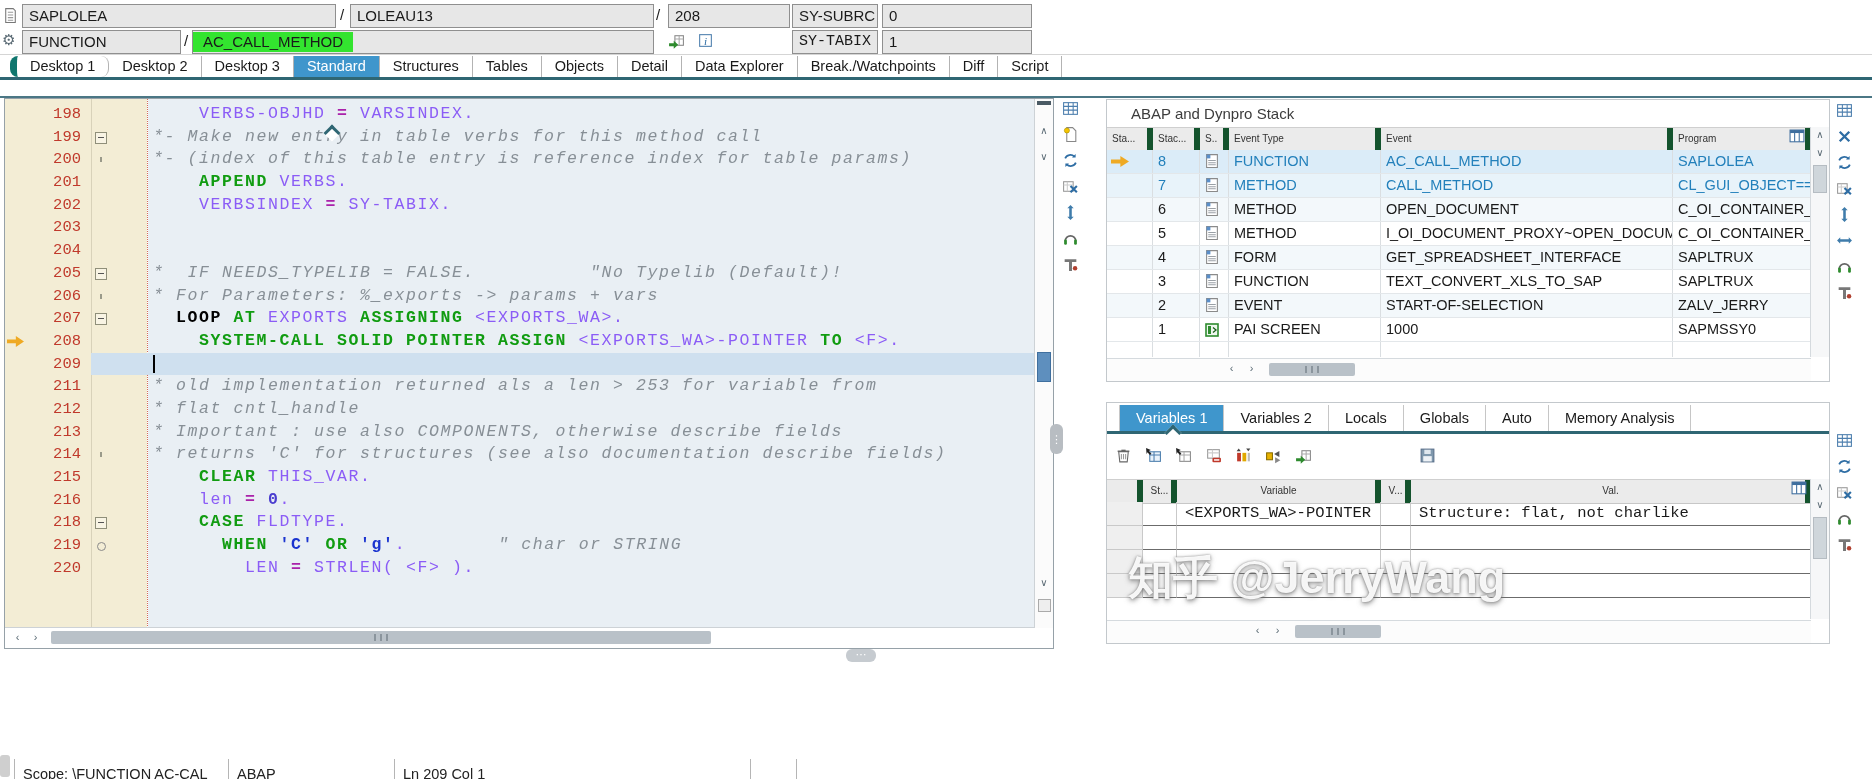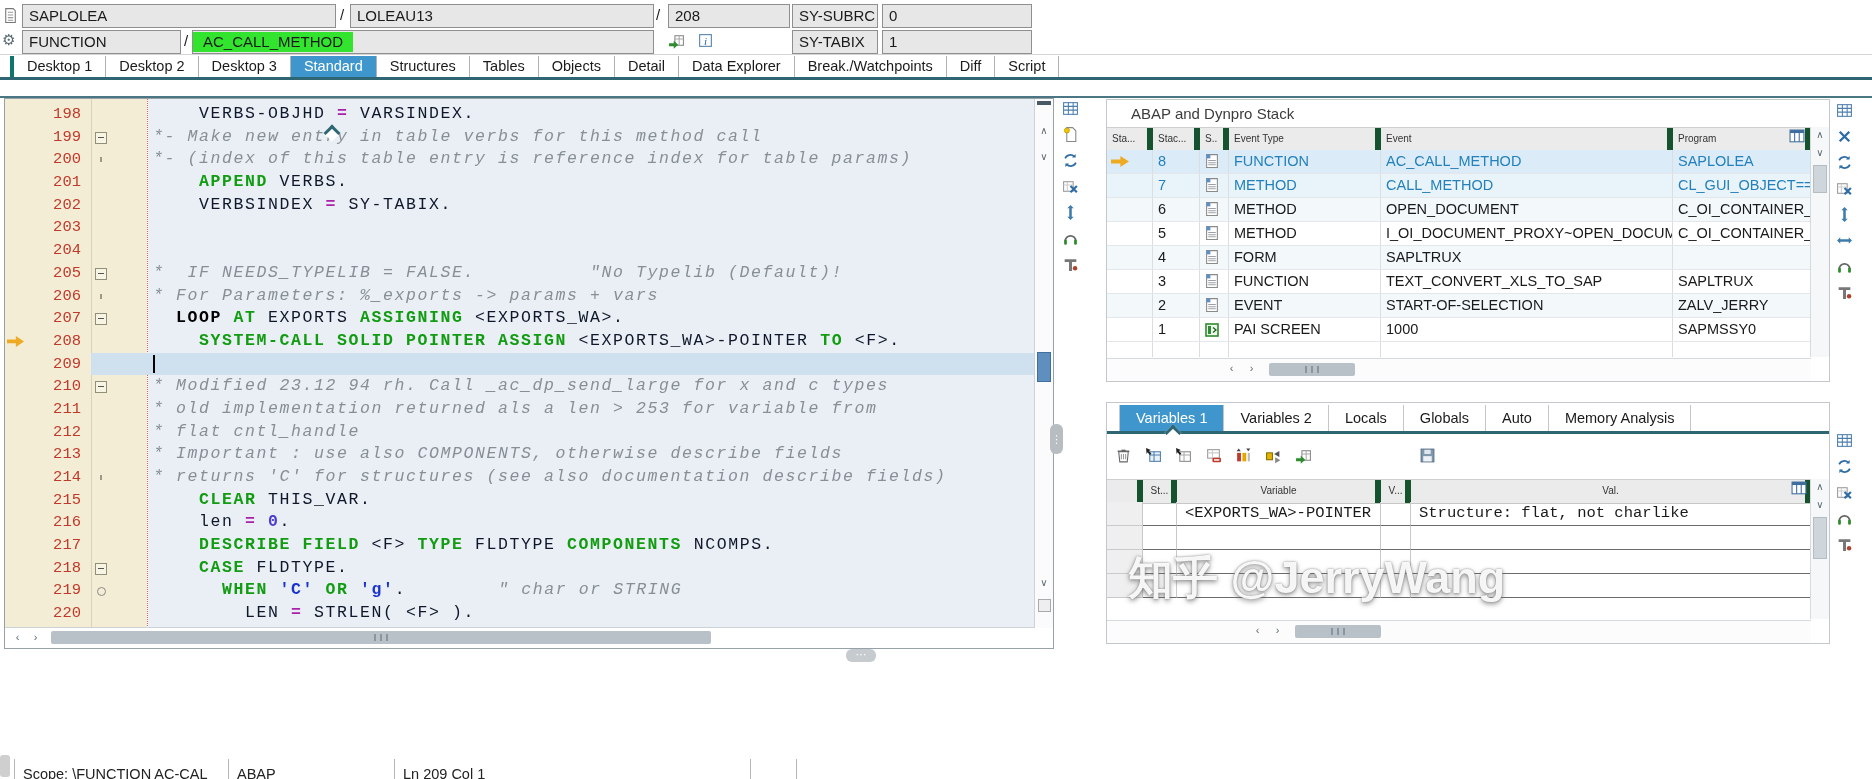"SY-TABIX" div.field { font-family: none -> Liberation Mono, monospace }
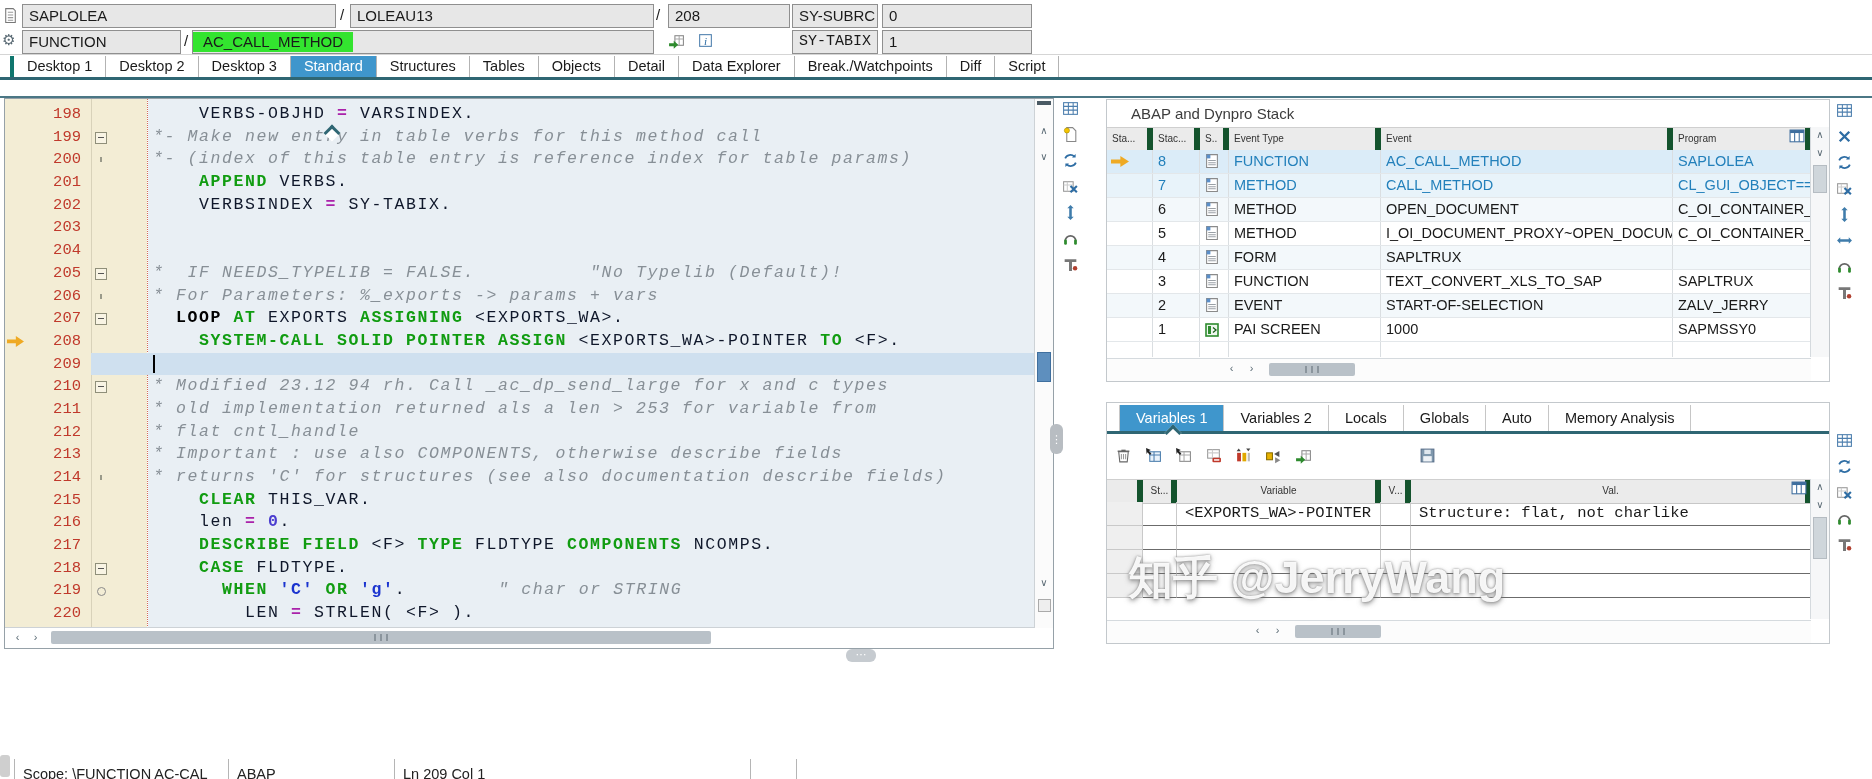"Desktop 1" .tab:first-child { border-left: 4px solid #0f766e -> 7px solid #0f766e; border-radius: none -> 8px }
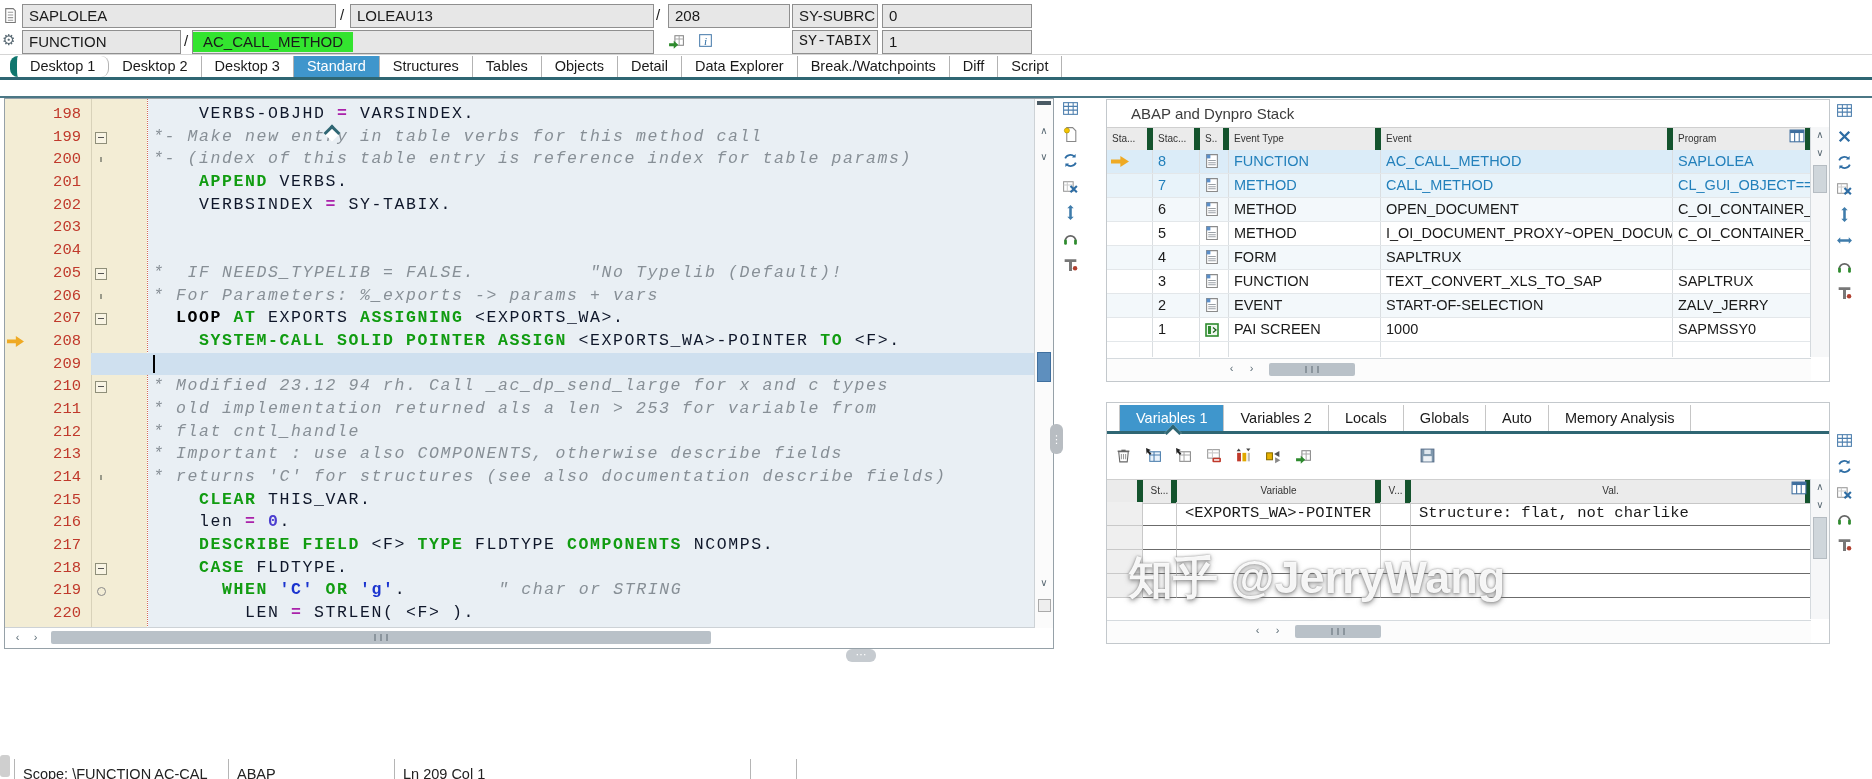"VERBS-OBJHD" .tk-i { color: #0f172a -> #8b5cf6 }
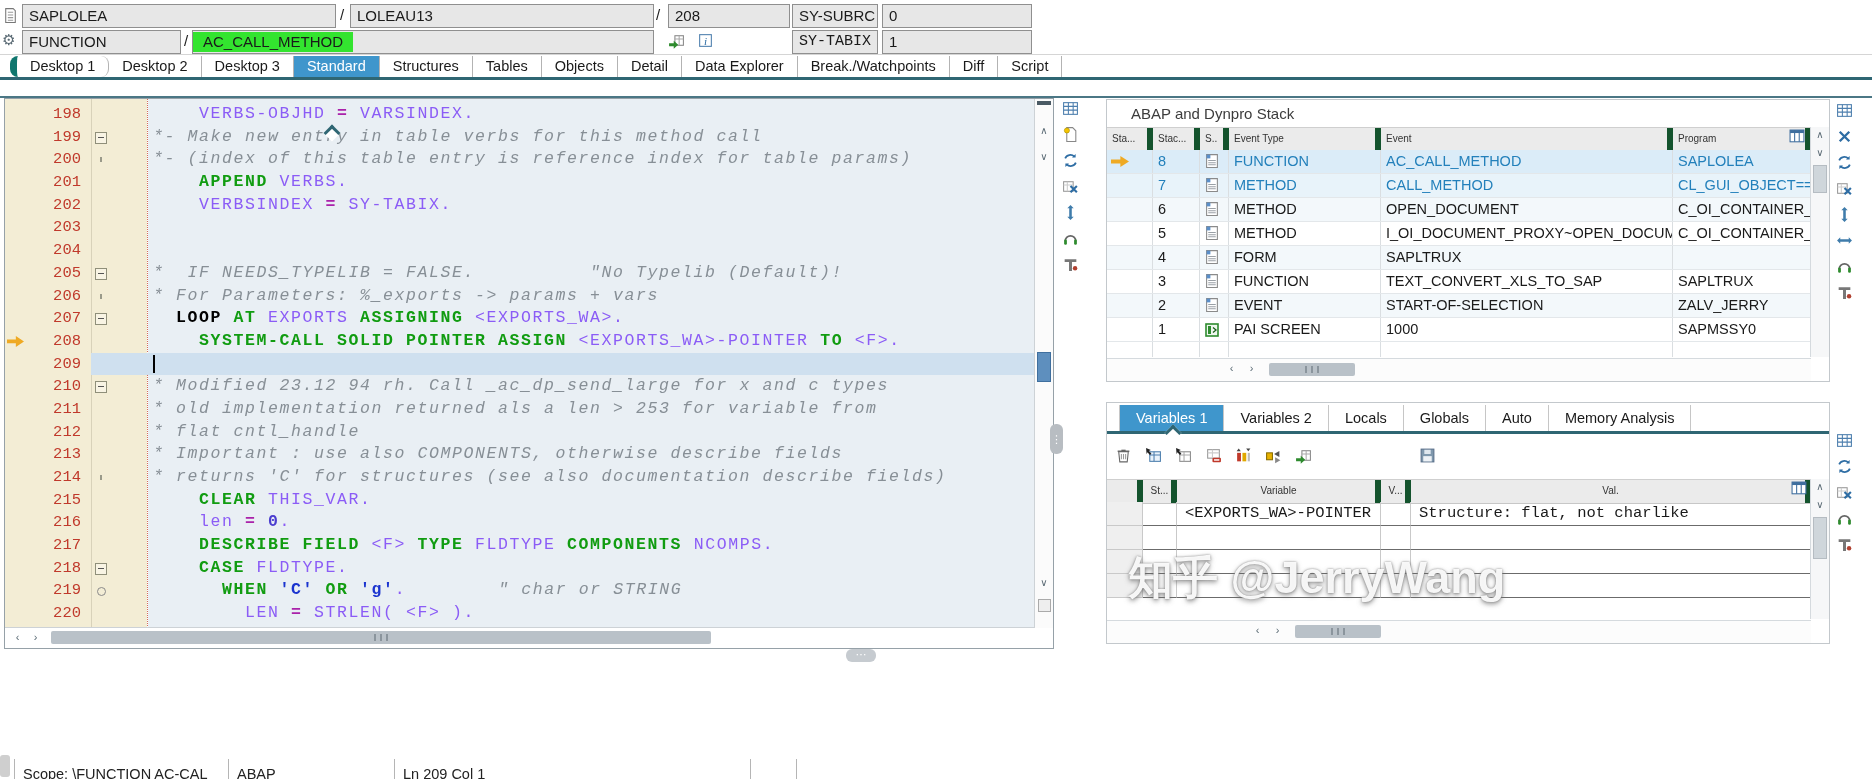"GET_SPREADSHEET_INTERFACE" div.scell { html: none -> <div>GET_SPREADSHEET_INTERFACE</div> }
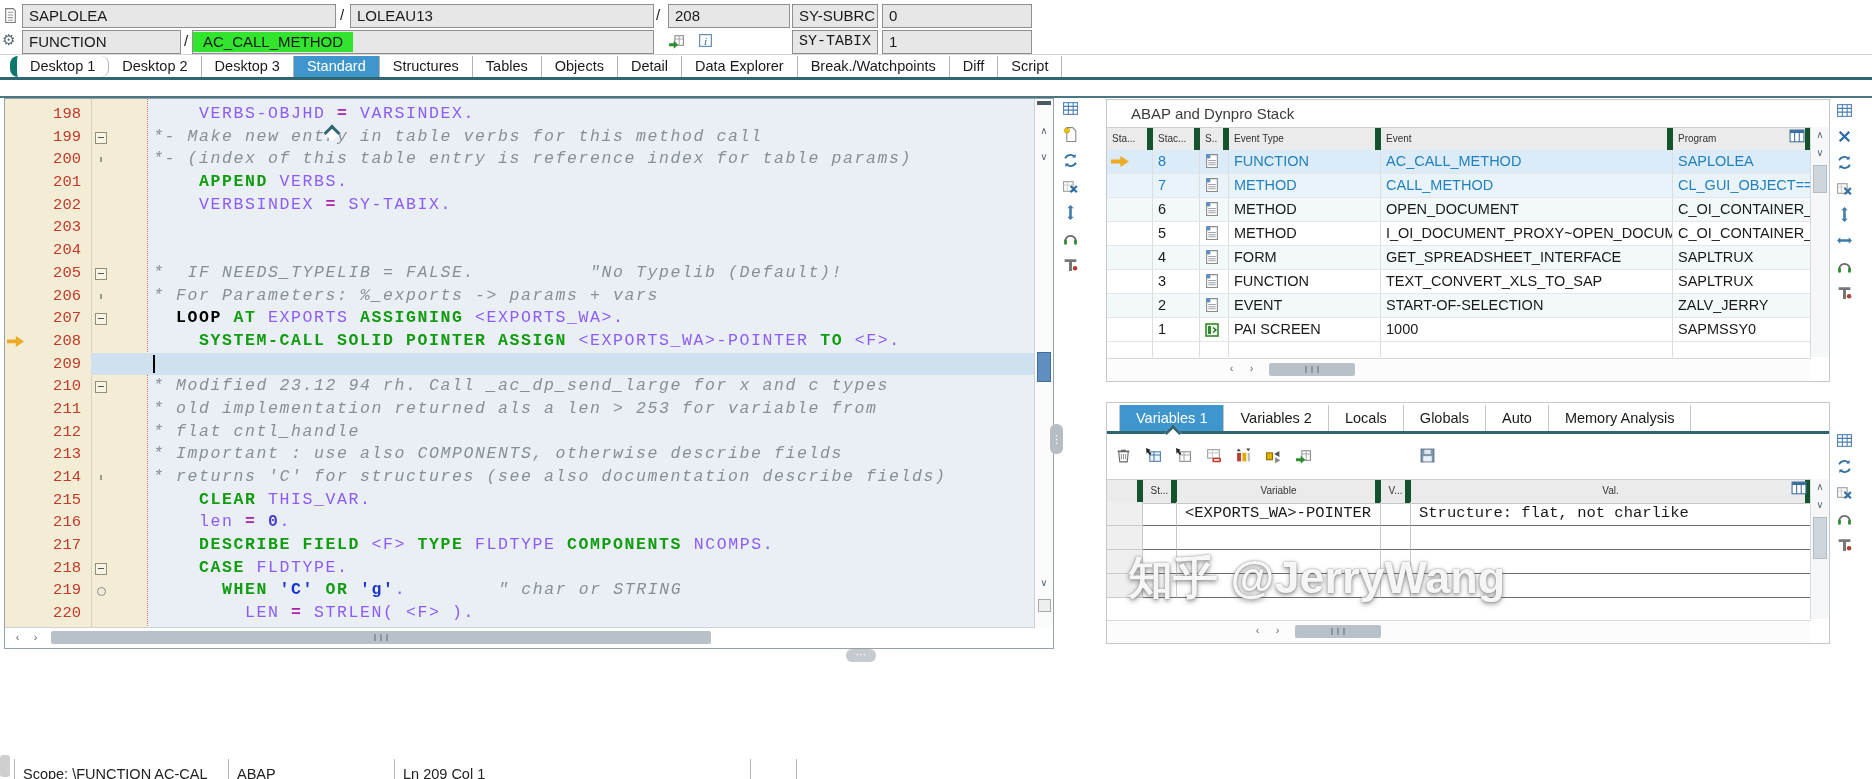"210" div.line { html: <div> <span>210</span> <span> <span> <span></span> </span> <pre><span>* Modified 23.12 94 rh. Call _ac_dp_send_large for x and c types</span></pre> </span> </div> -> none }
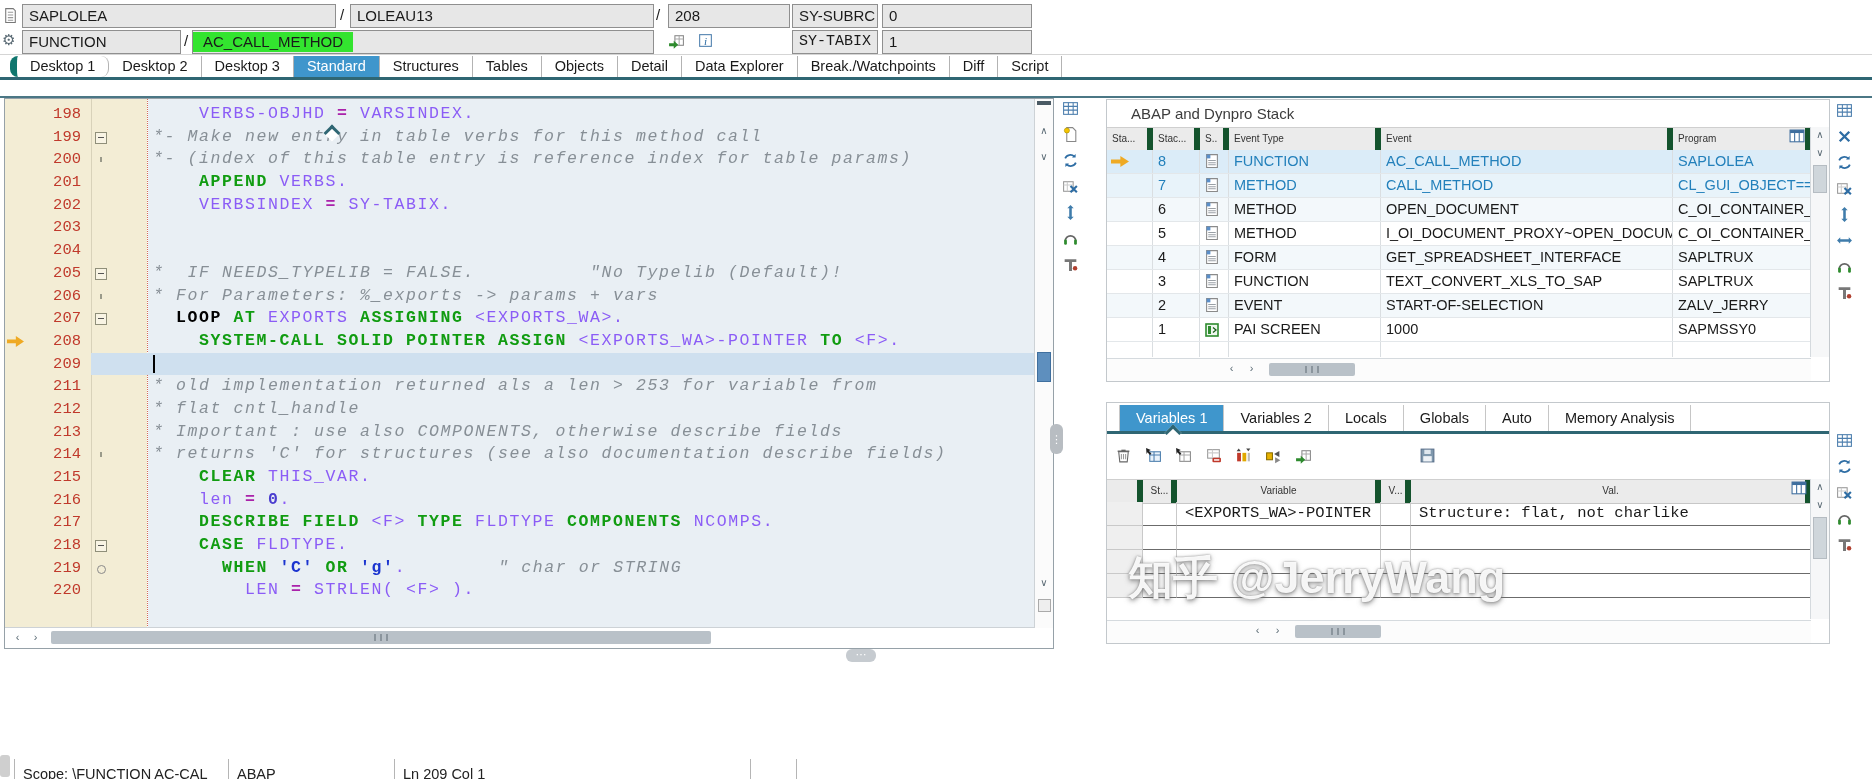"217" div.line { html: <div> <span>217</span> <span> <span></span> <pre><span> </span><span>DESCRIBE FIELD</span><span> &lt;F&gt; </span><span>TYPE</span><span> FLDTYPE </span><span>COMPONENTS</span><span> NCOMPS.</span></pre> </span> </div> -> none }
